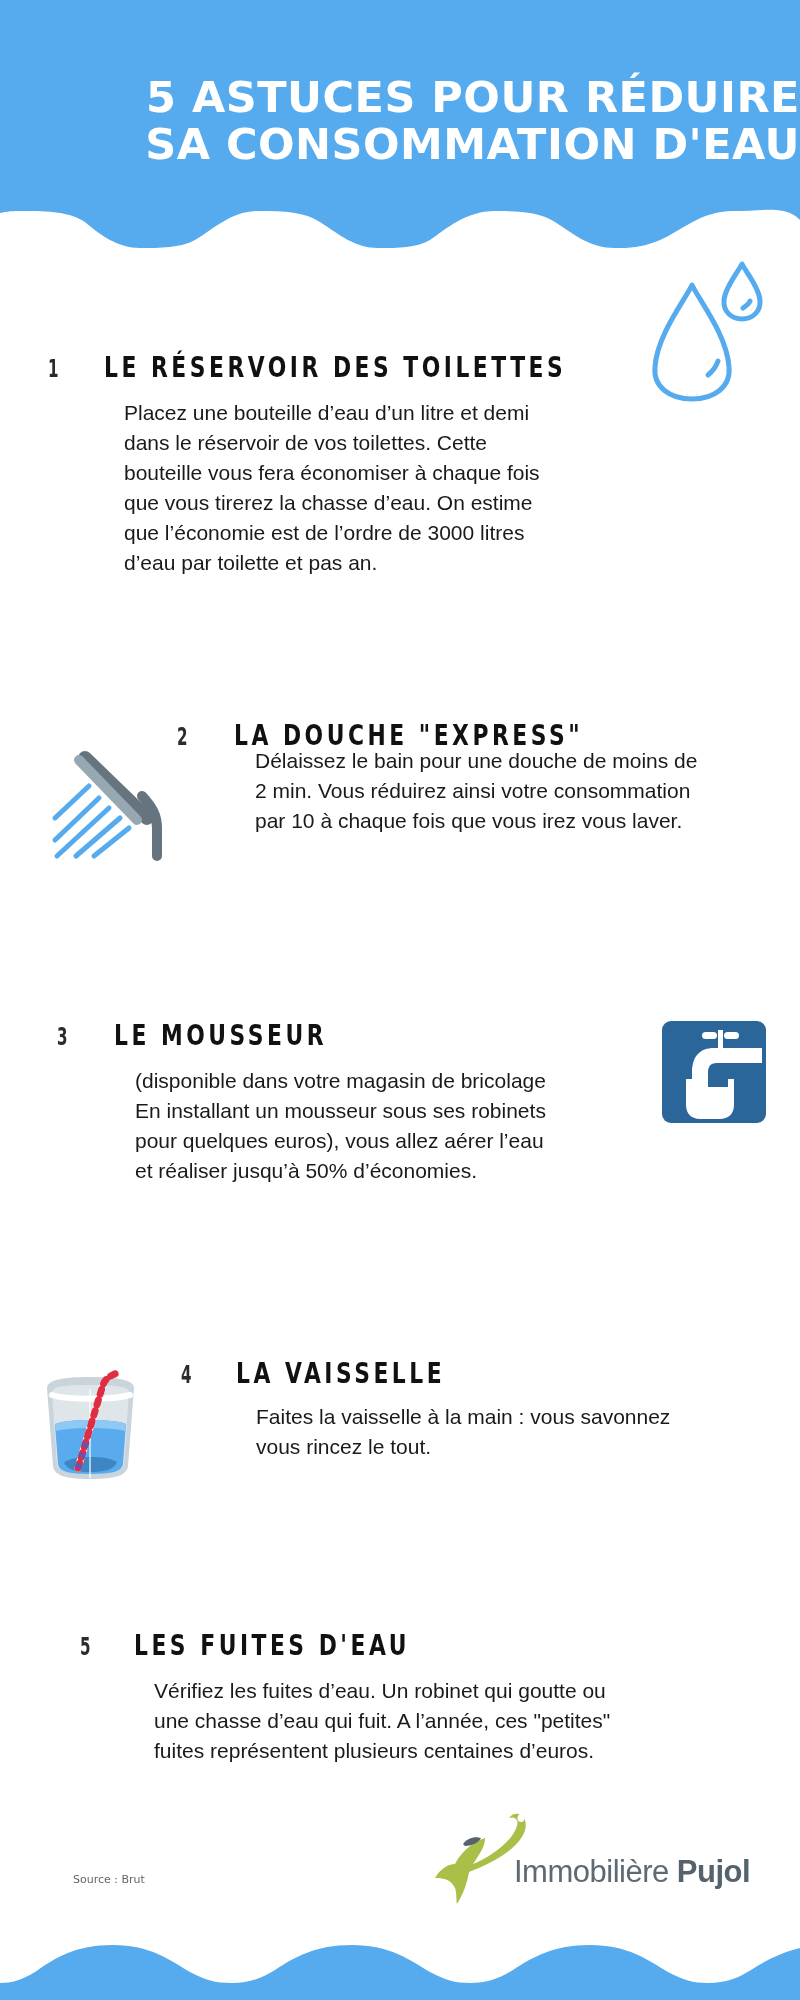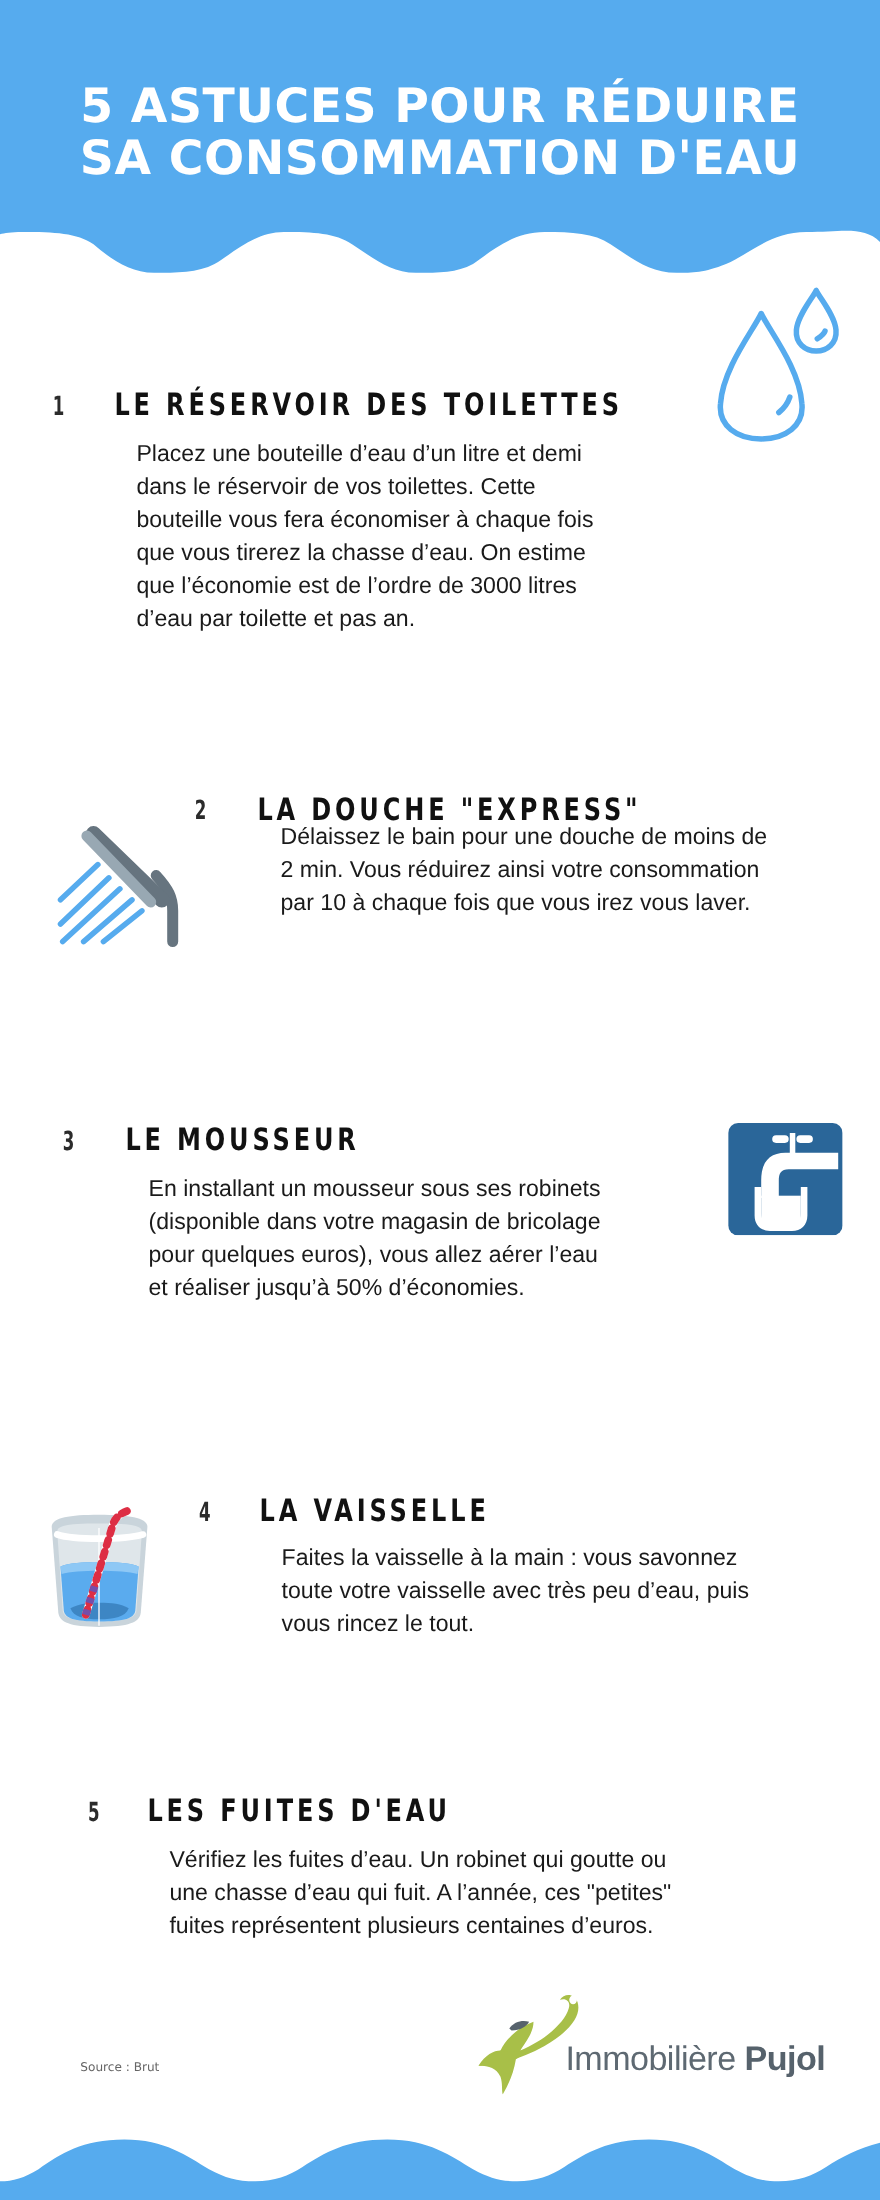"5 ASTUCES POUR RÉDUIRE" .title { text-align: center -> right }
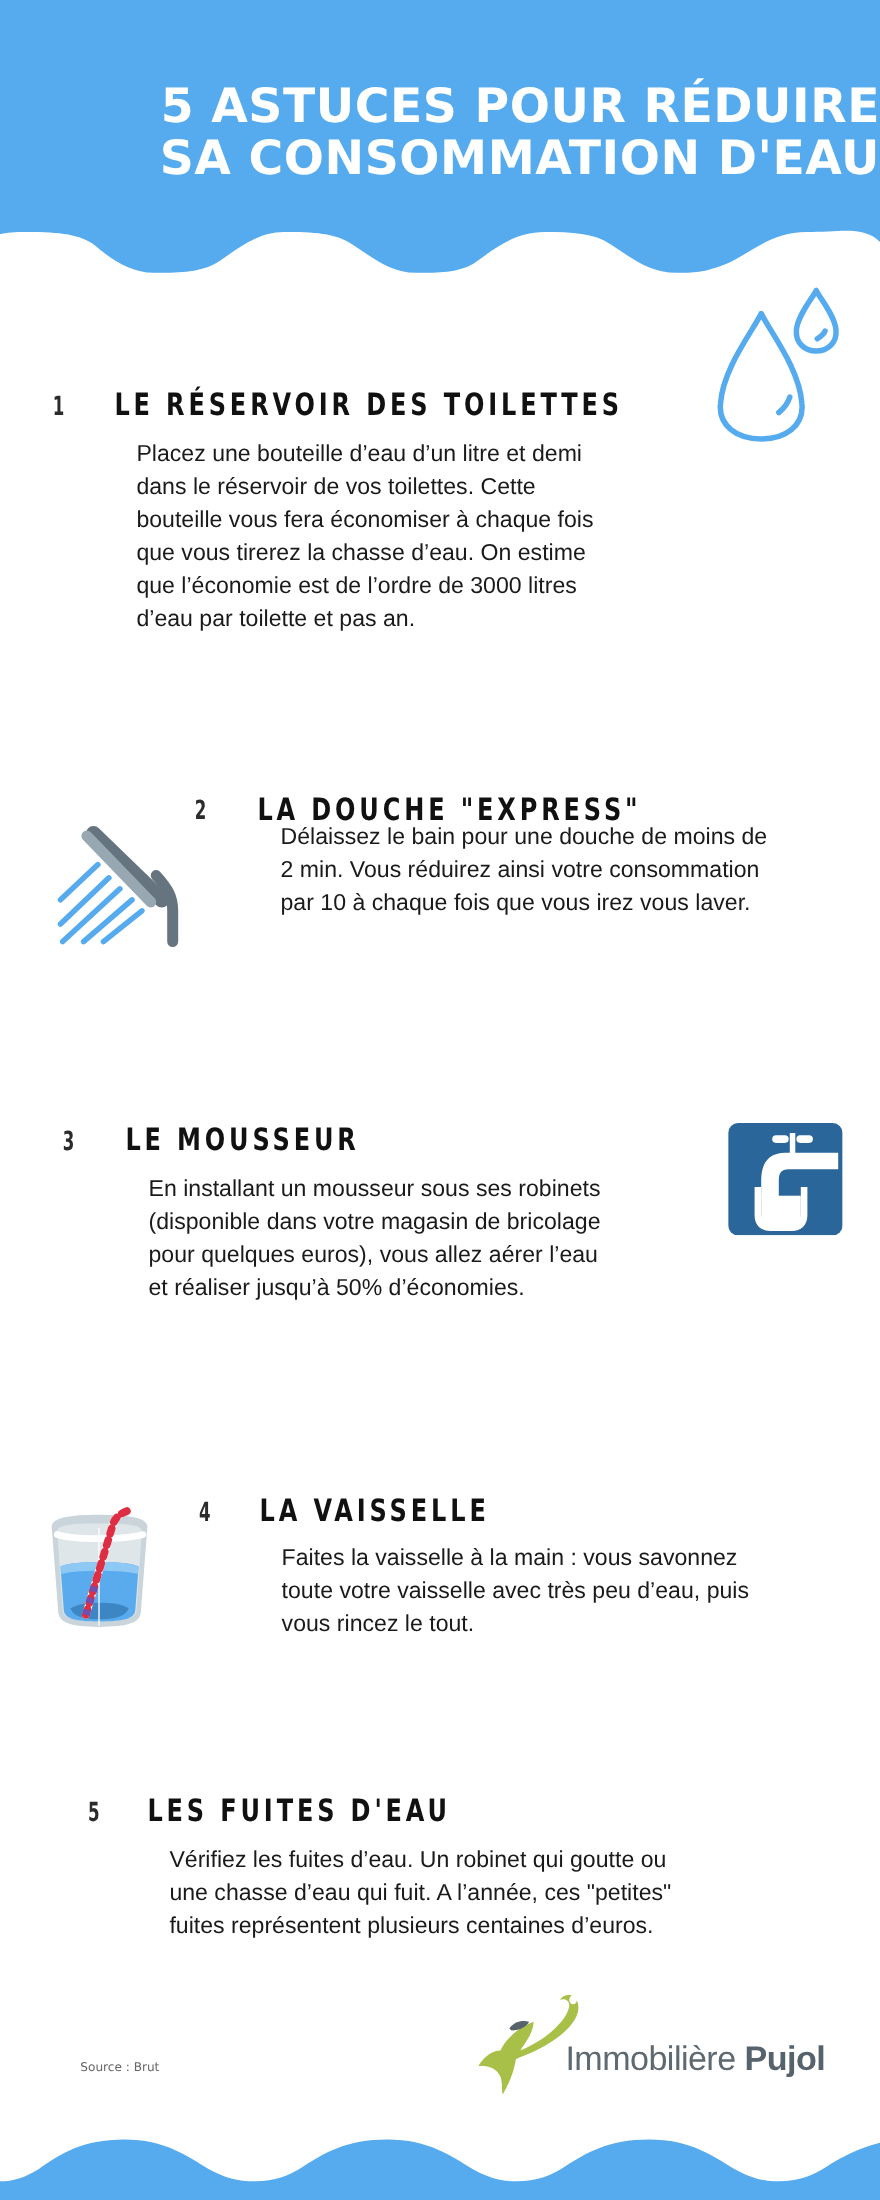"En installant un mousseur sous" span { order: before "(disponible dans votre magasin de" -> after "(disponible dans votre magasin de" }
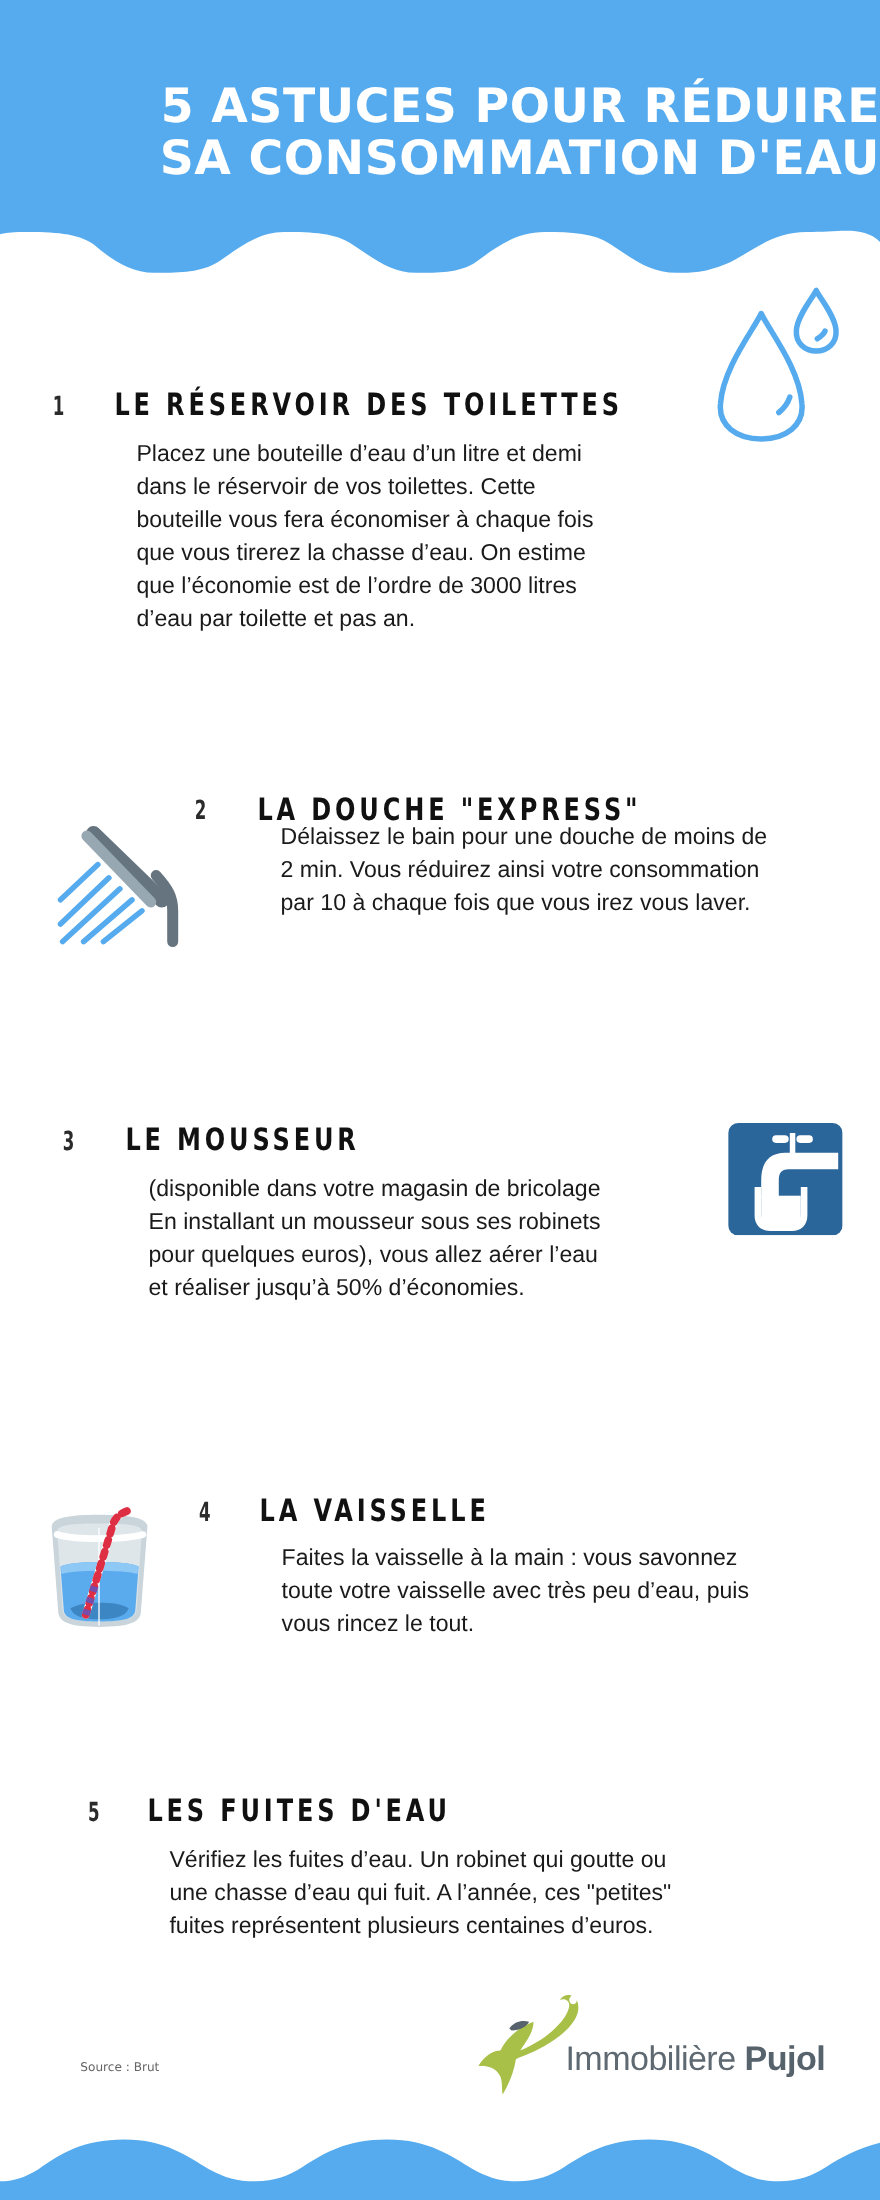"toute votre vaisselle avec très" span { html: <span>toute votre vaisselle avec très peu d’eau, puis</span> -> none }
